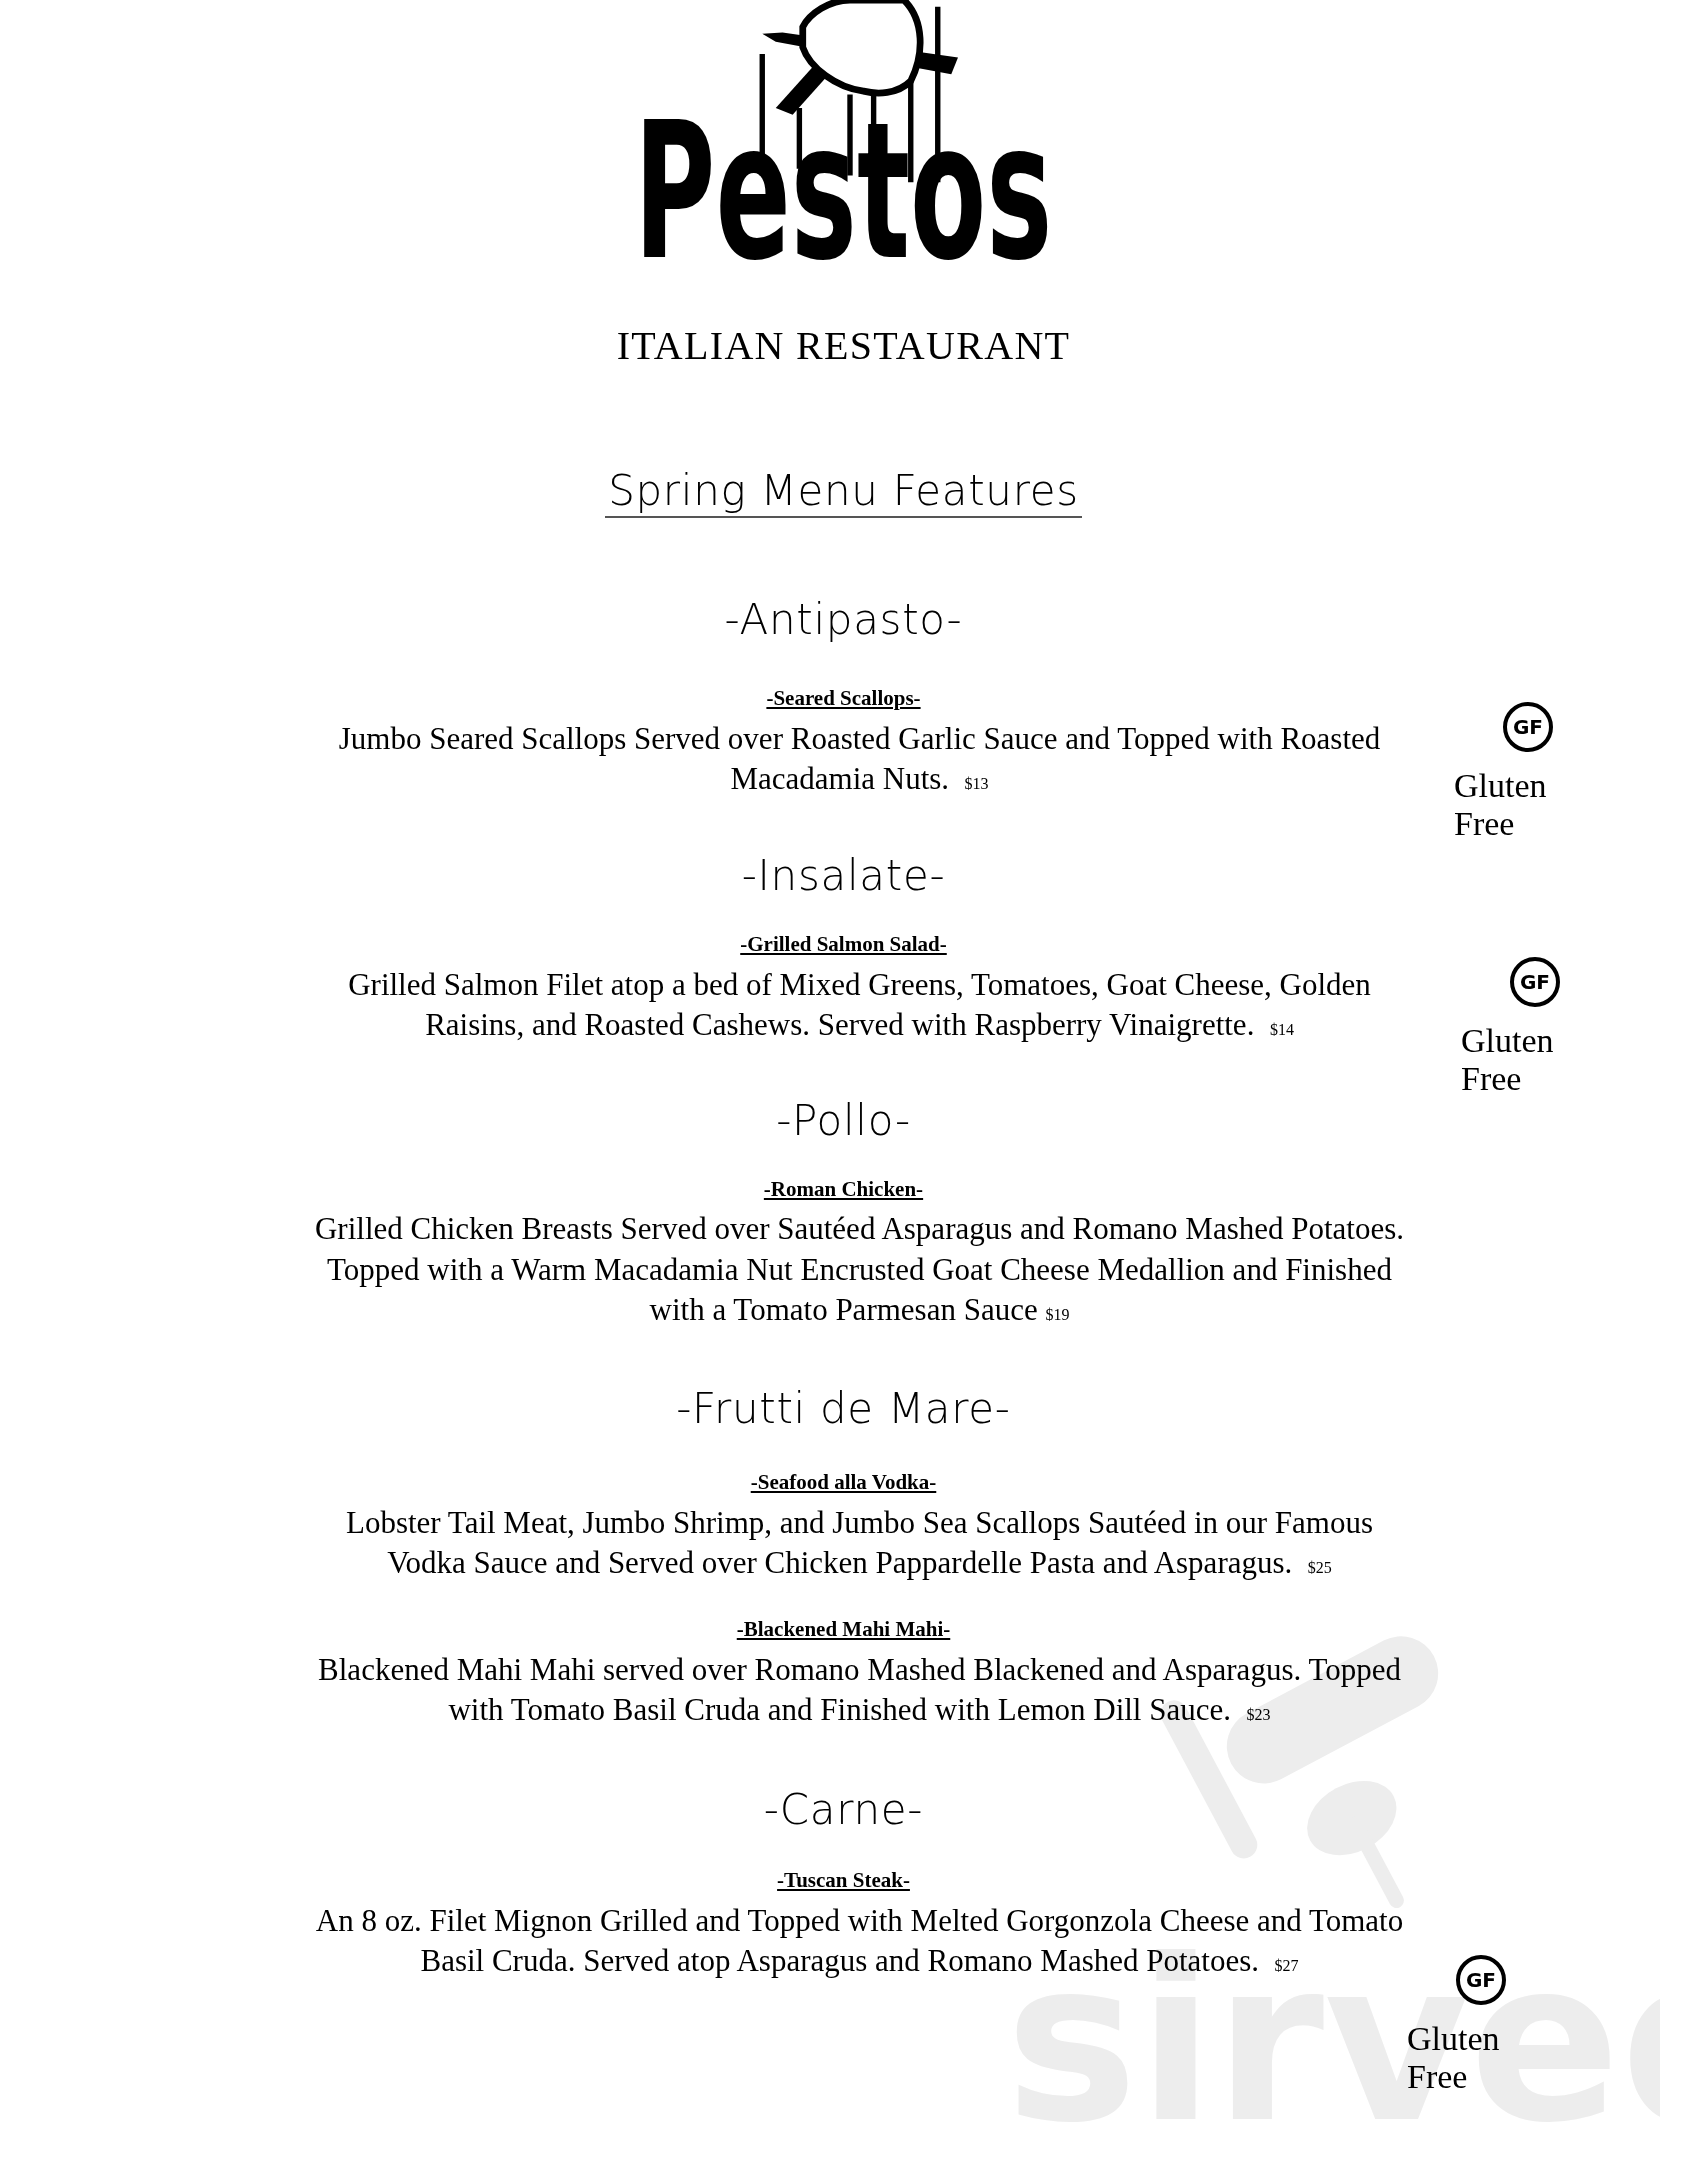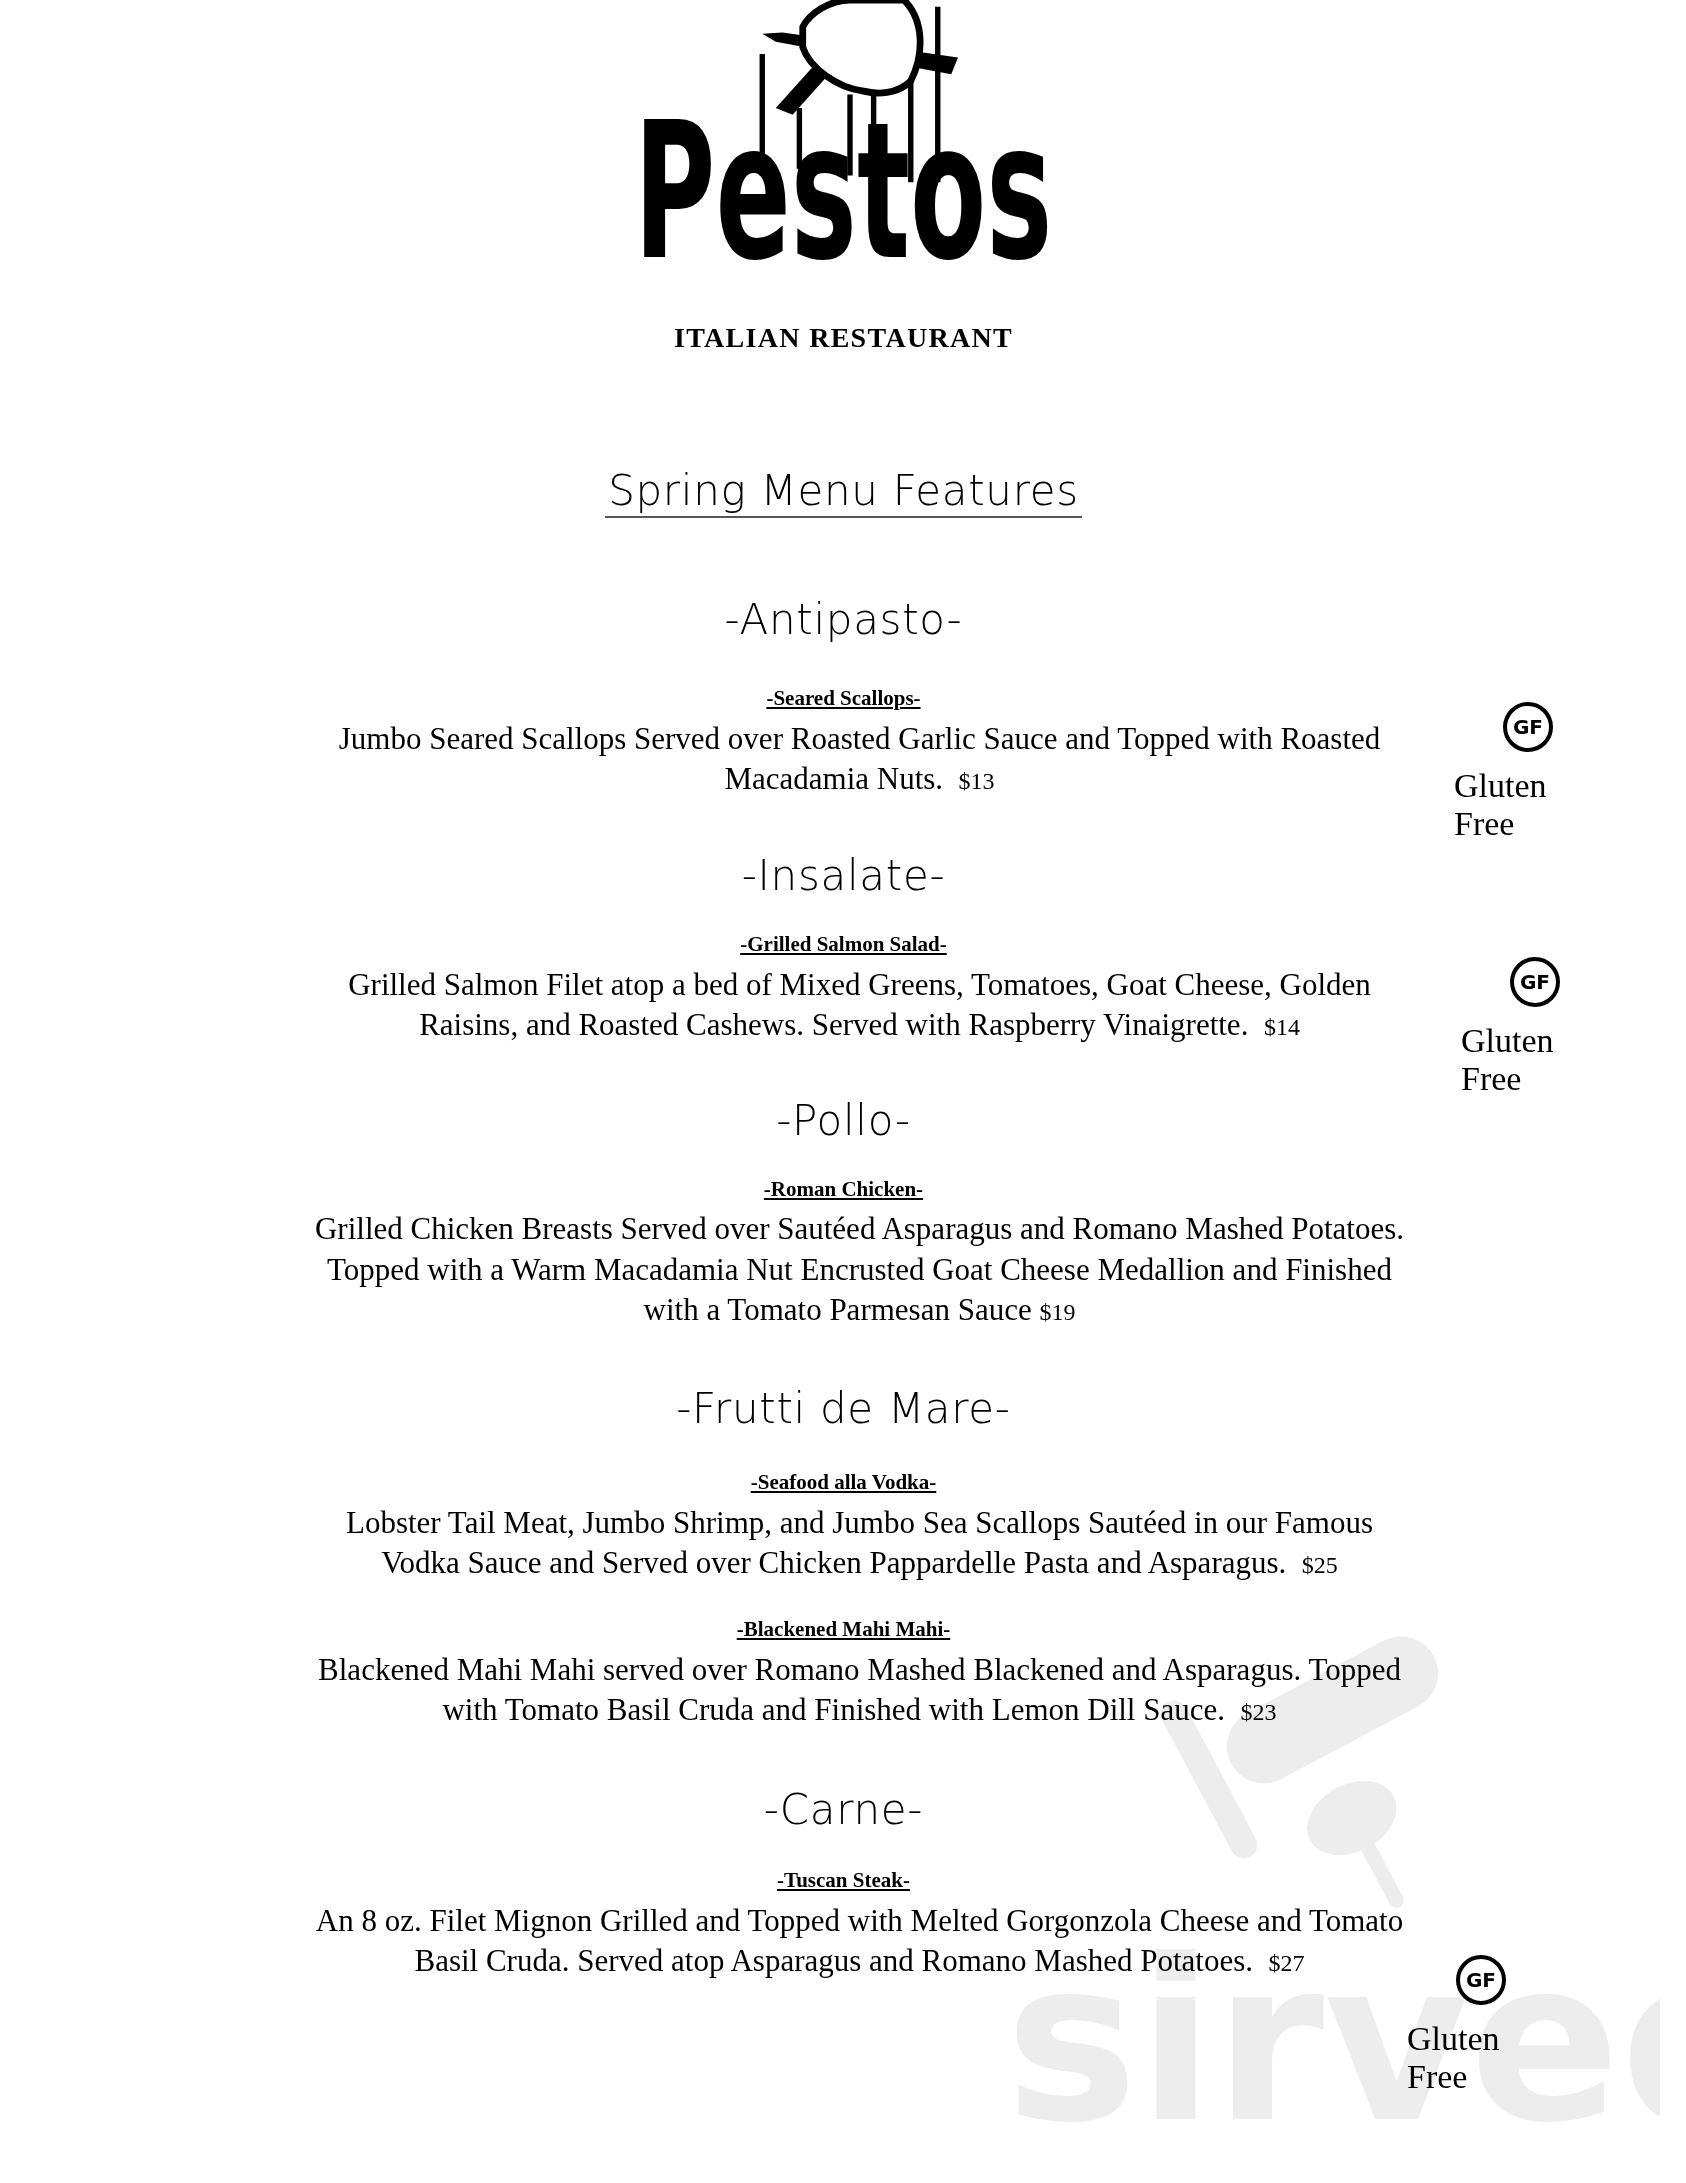"ITALIAN RESTAURANT" #logo-sub { font-size: 28px -> 40px; font-weight: bold -> none }
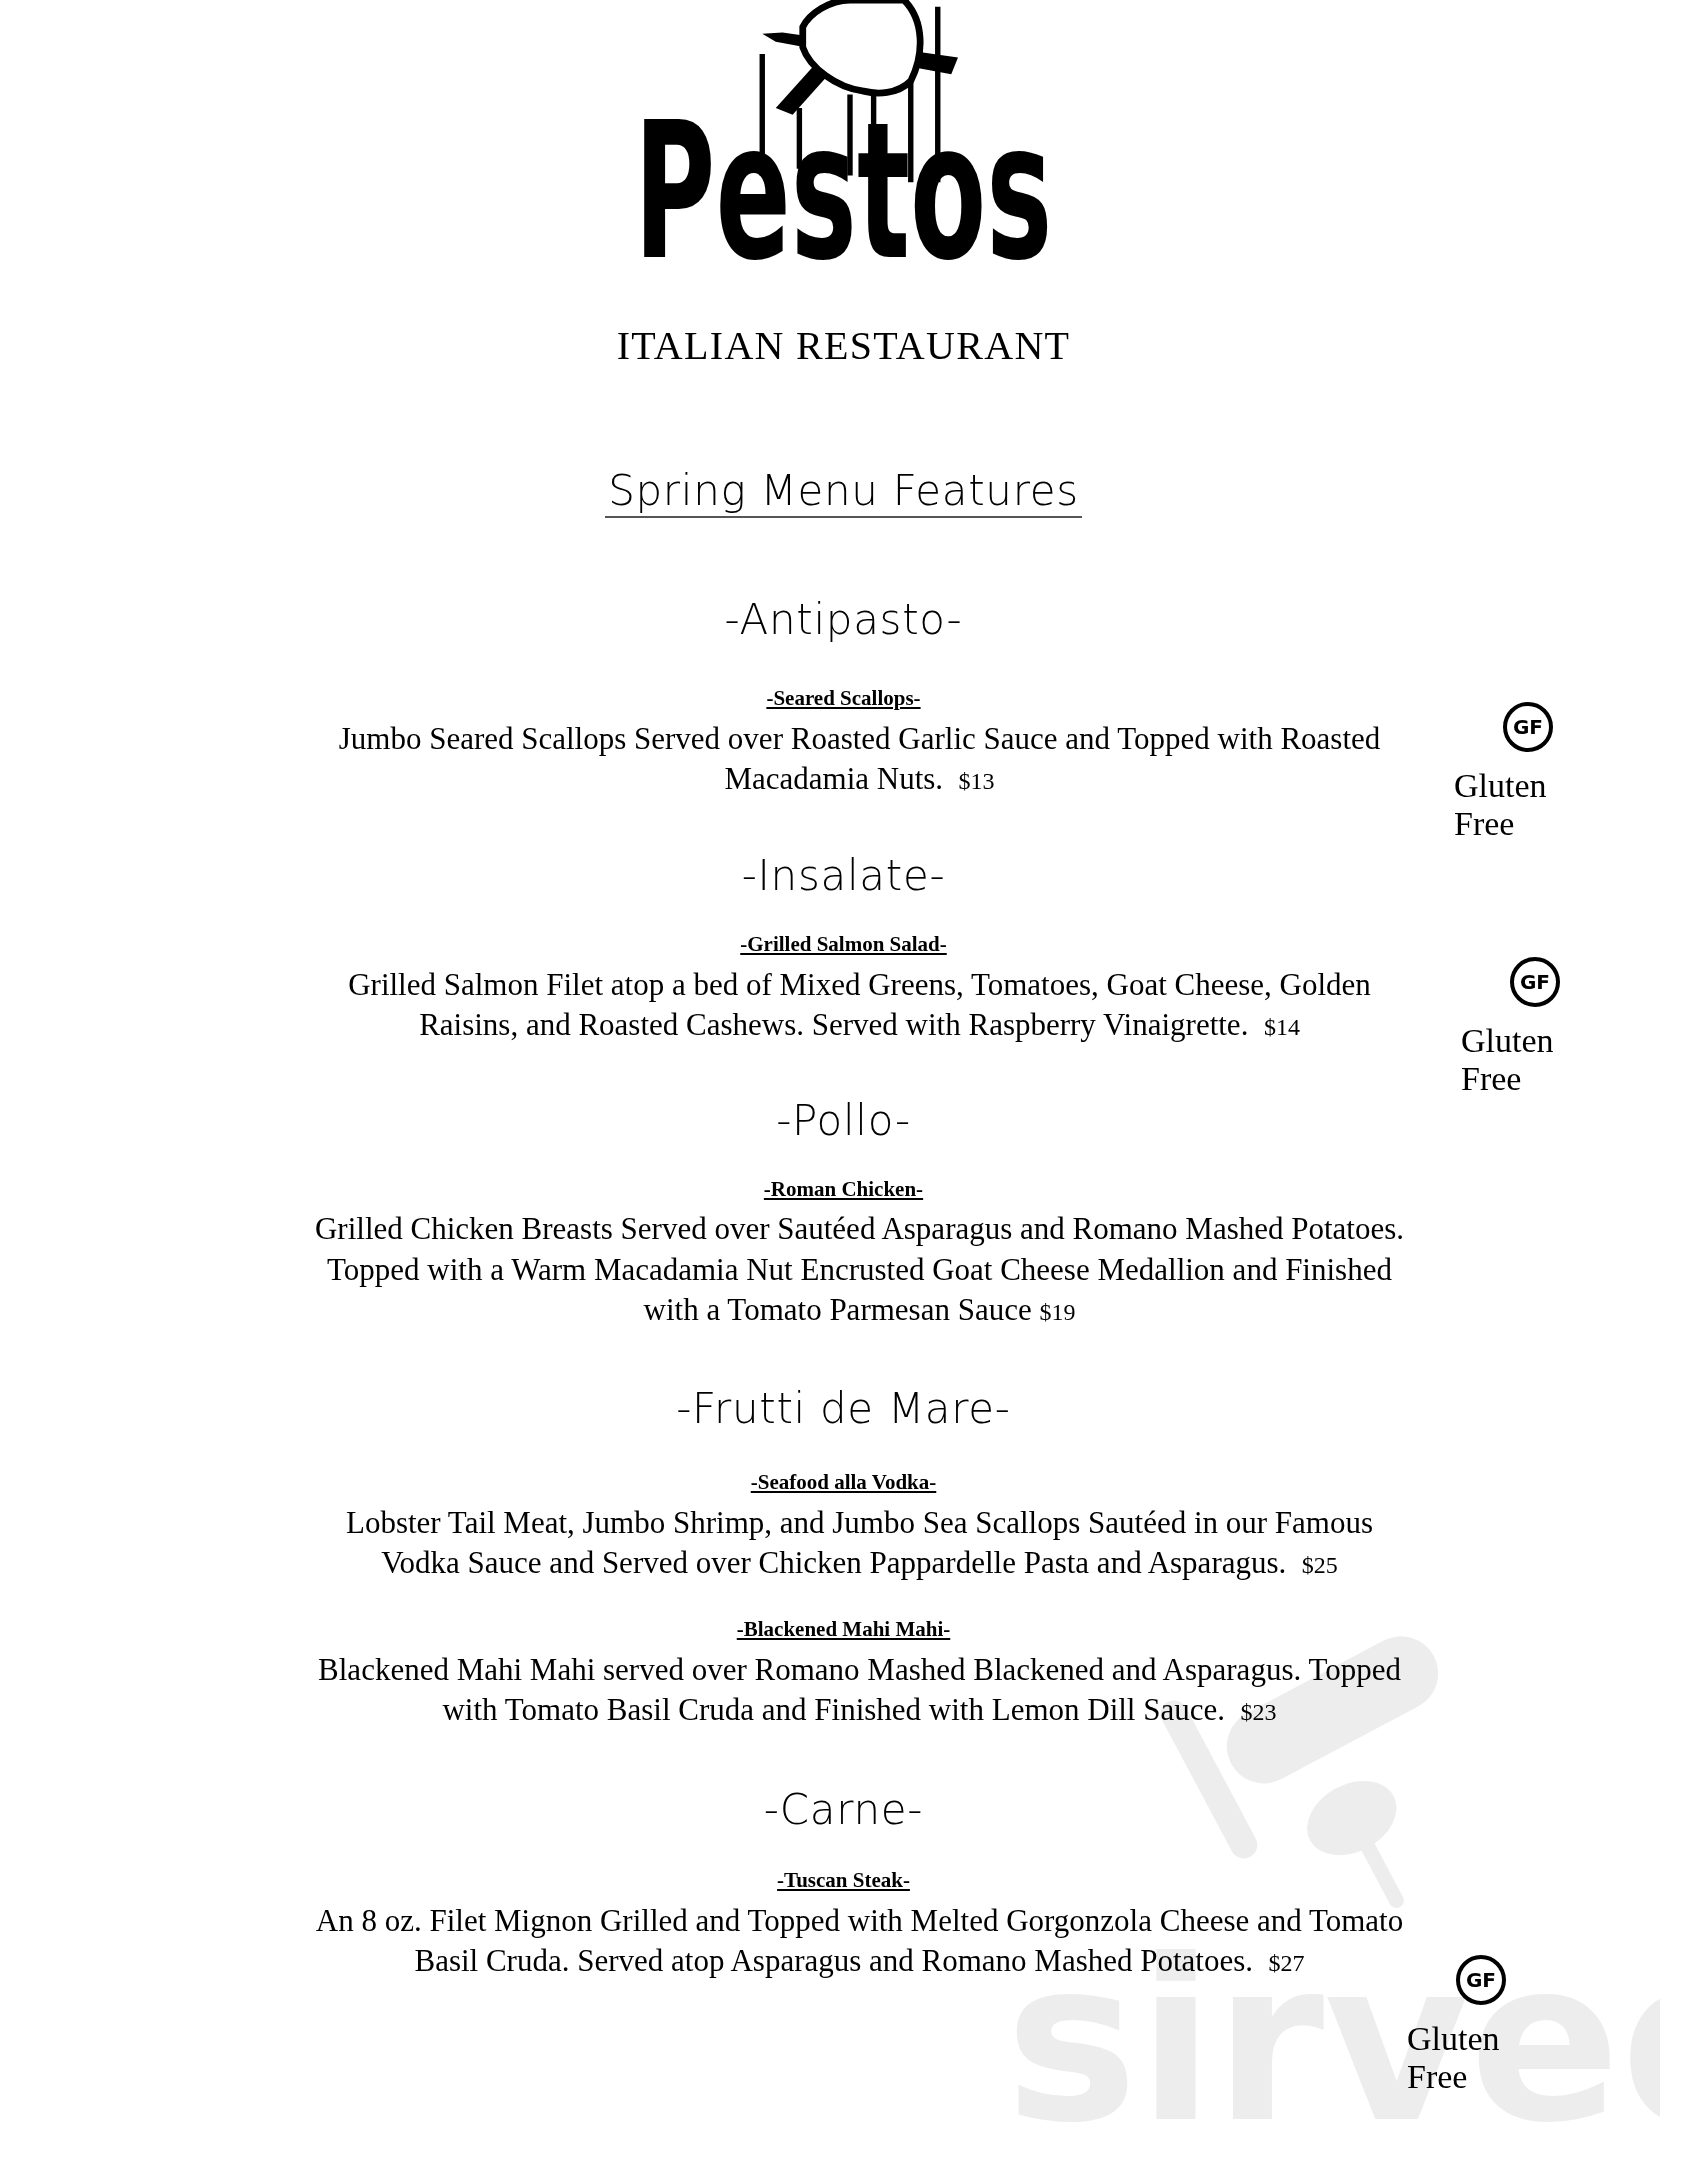"$13" .price { font-size: 24px -> 16px }
